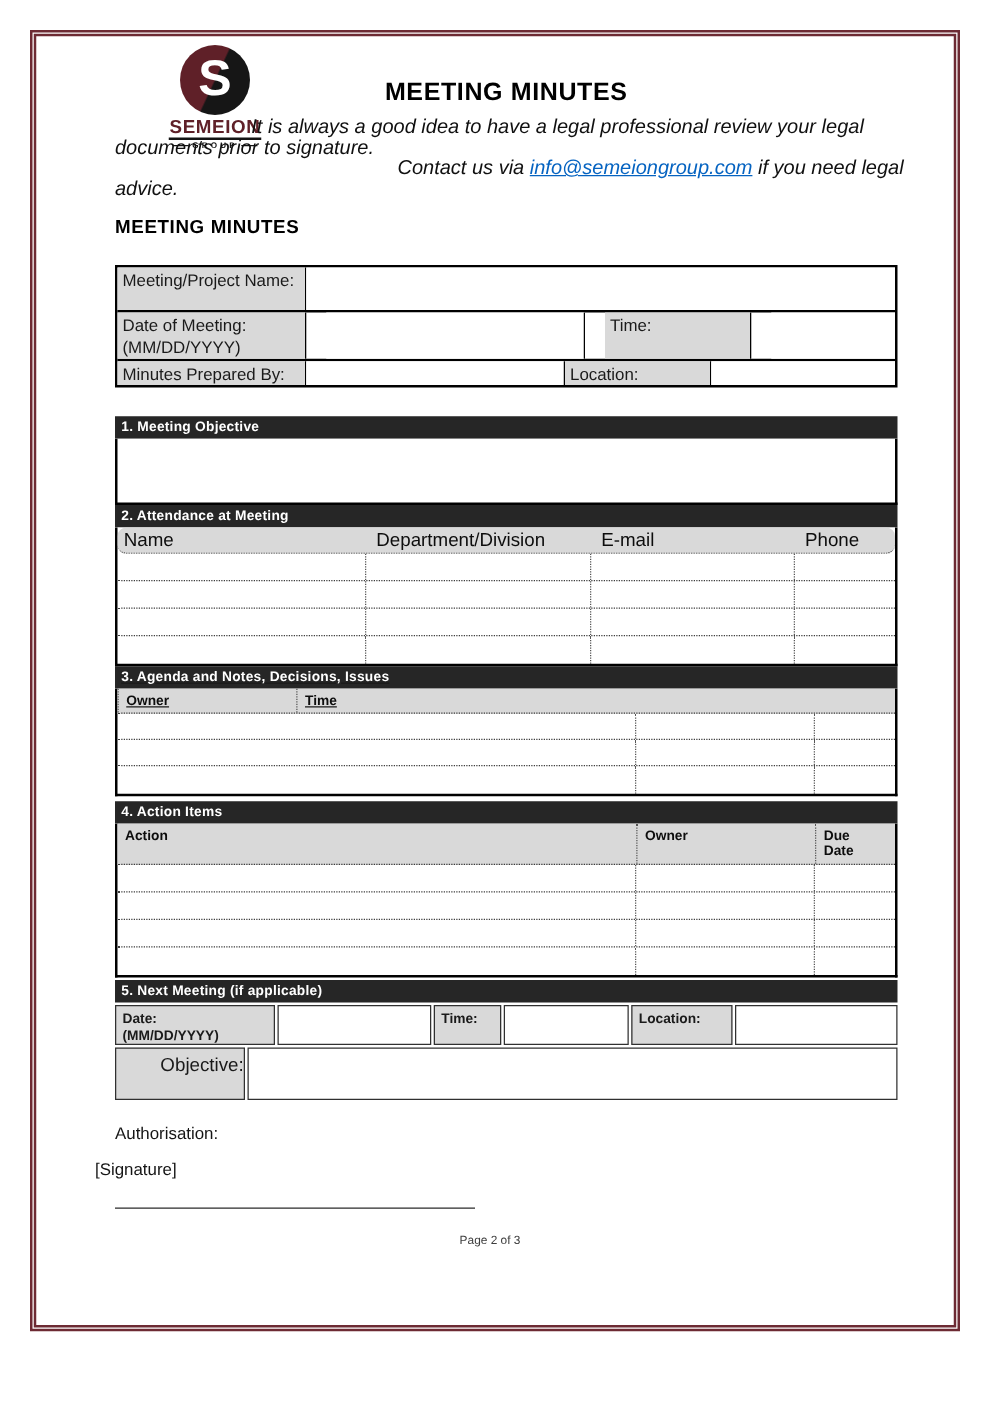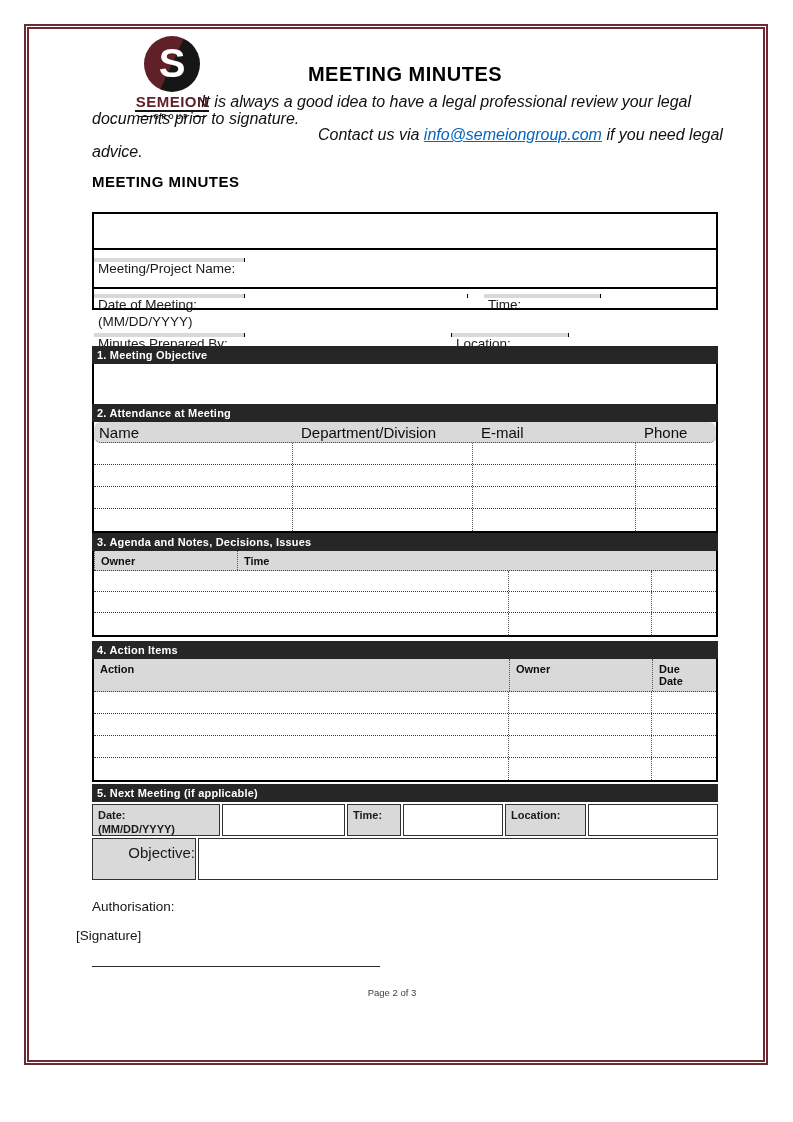"Meeting/Project Name:" .t1 .cell { margin-top: 44px -> none }
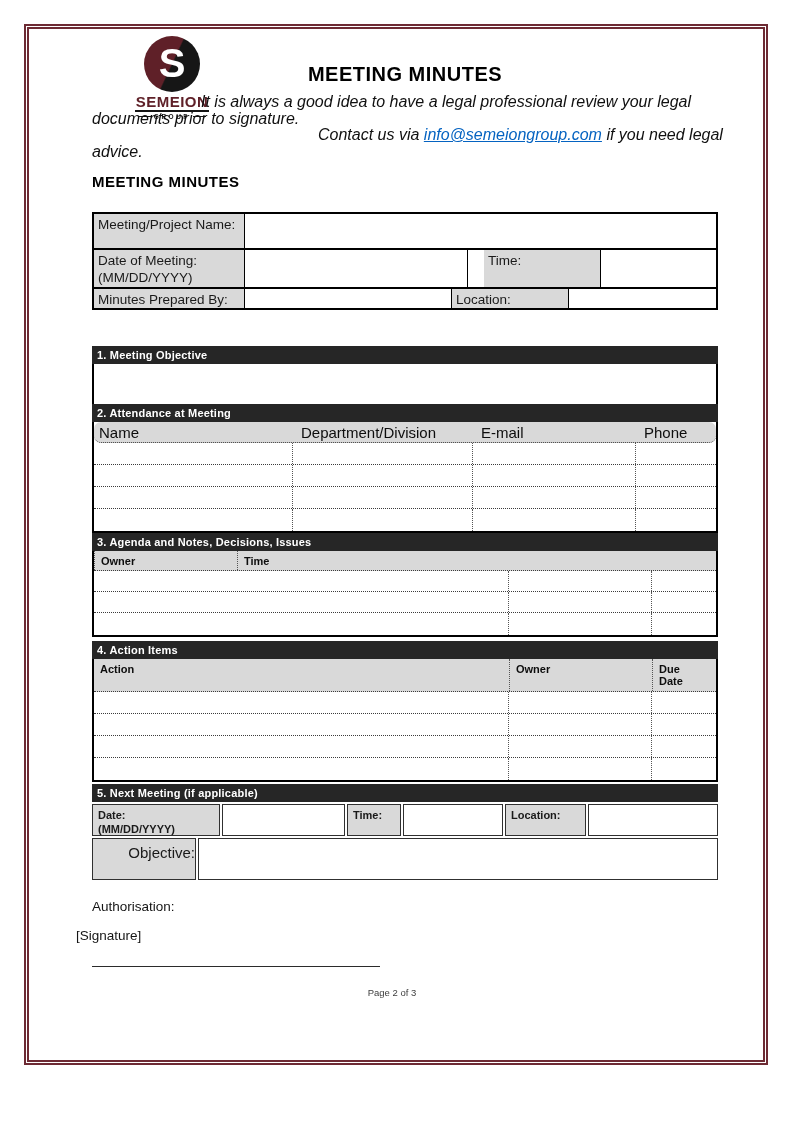"1. Meeting Objective" div.abs { top: 346px -> 333px }
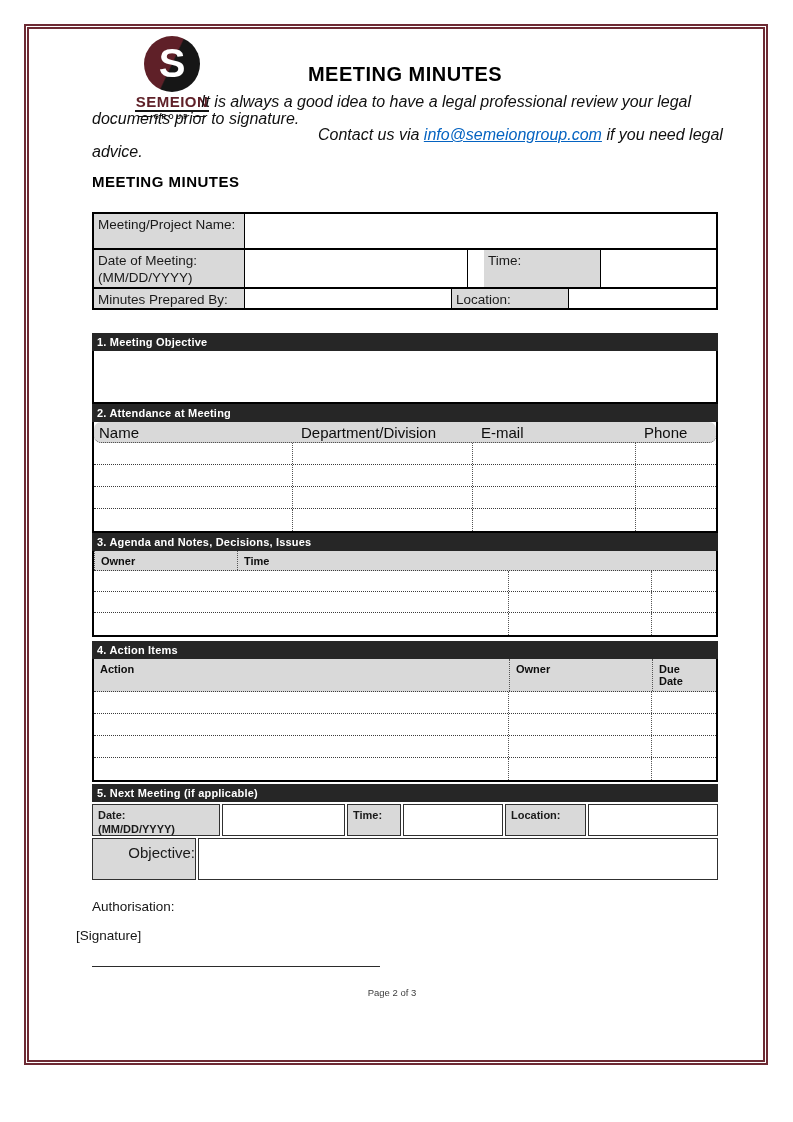"3. Agenda and Notes, Decisions," div.abs { text-decoration: none -> underline }
